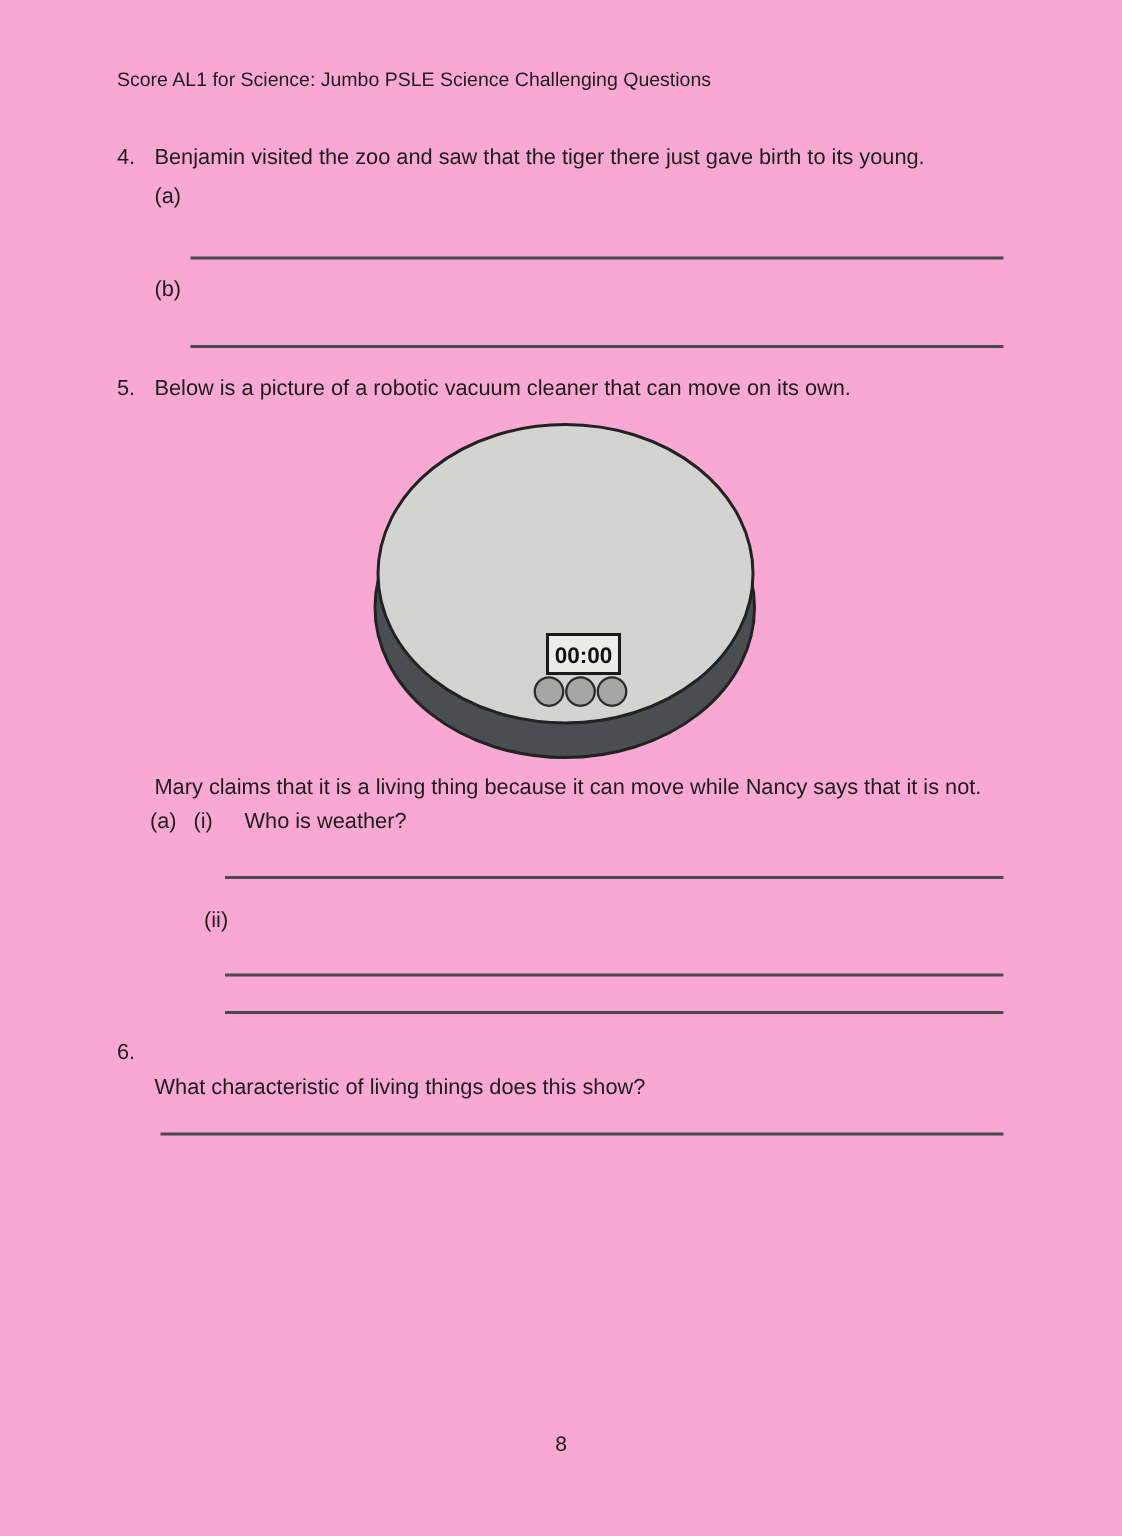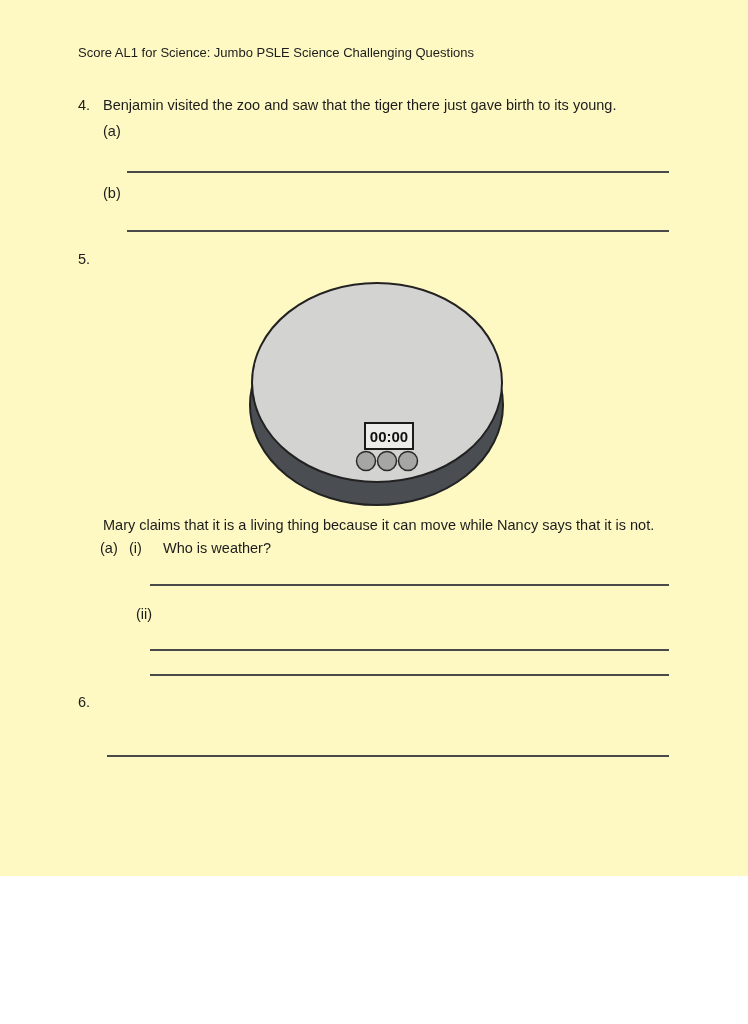"Score AL1 for Science: Jumbo" .page { background: #fef9c3 -> #f9a8d4; height: 876px -> 1024px }
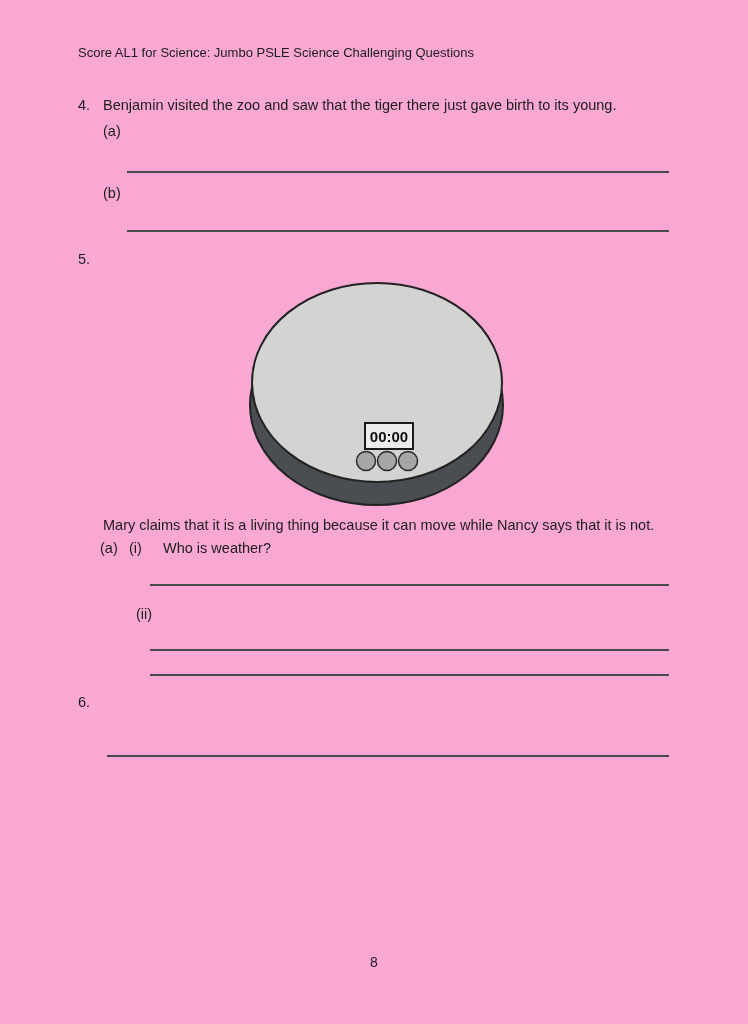"Below is a picture of" span.t { html: none -> <span>Below is a picture of a robotic vacuum cleaner that can move on its own.</span> }
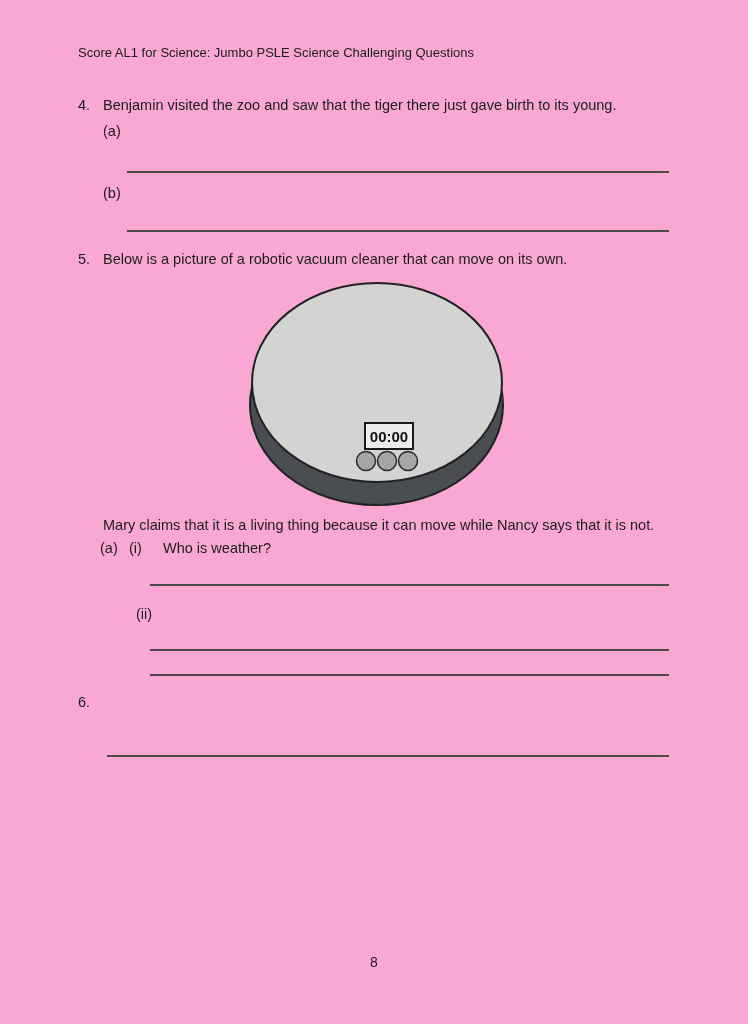"What characteristic of living things" span.t { html: none -> <span>What characteristic of living things does this show?</span> }
